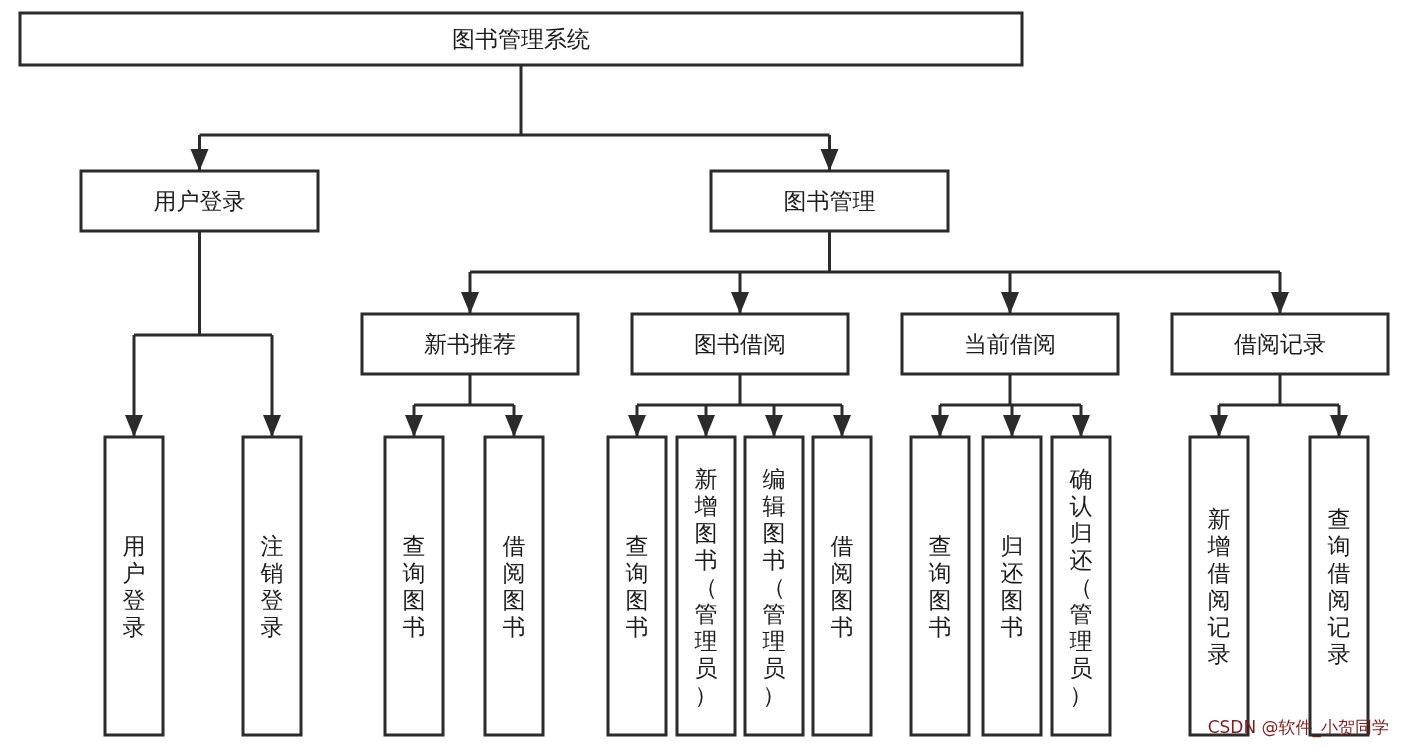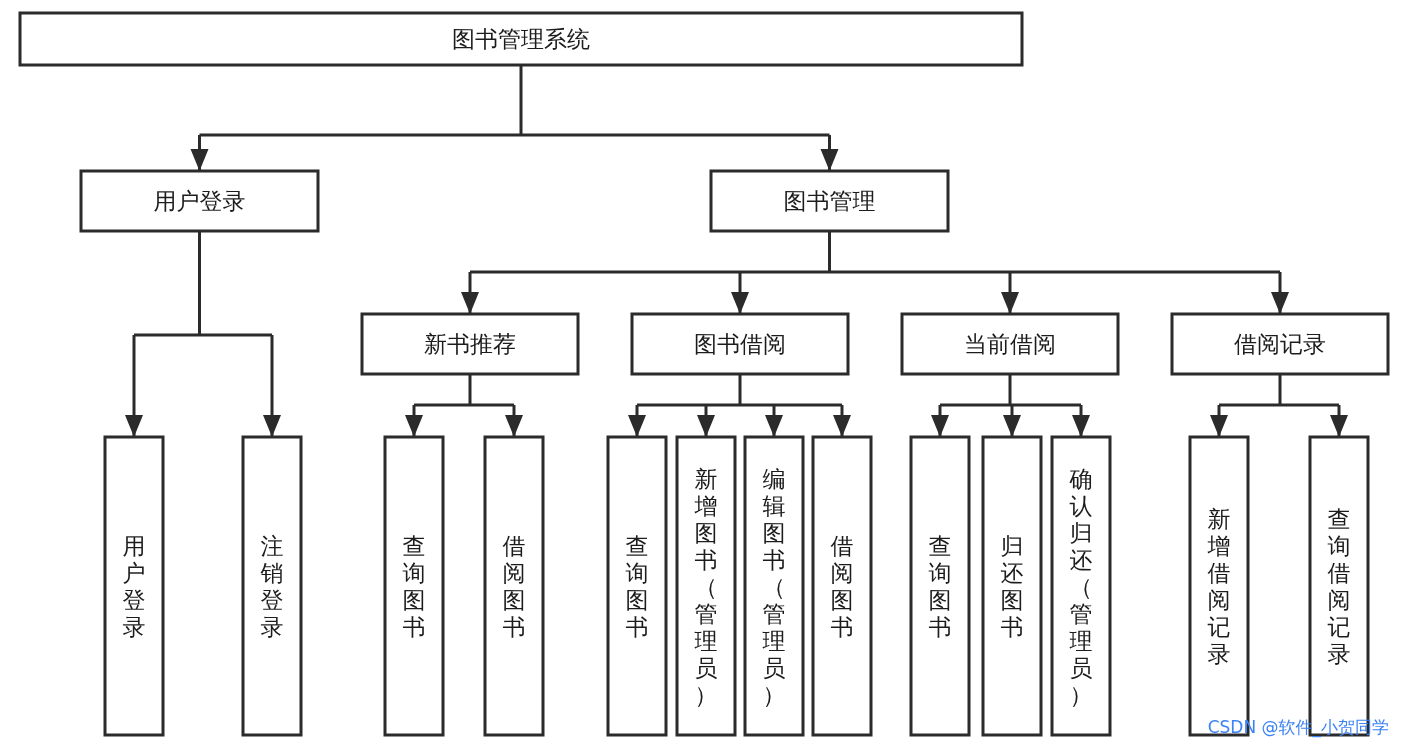"CSDN @软件_小贺同学" .watermark { color: #3b82f6 -> #7f1d1d }
